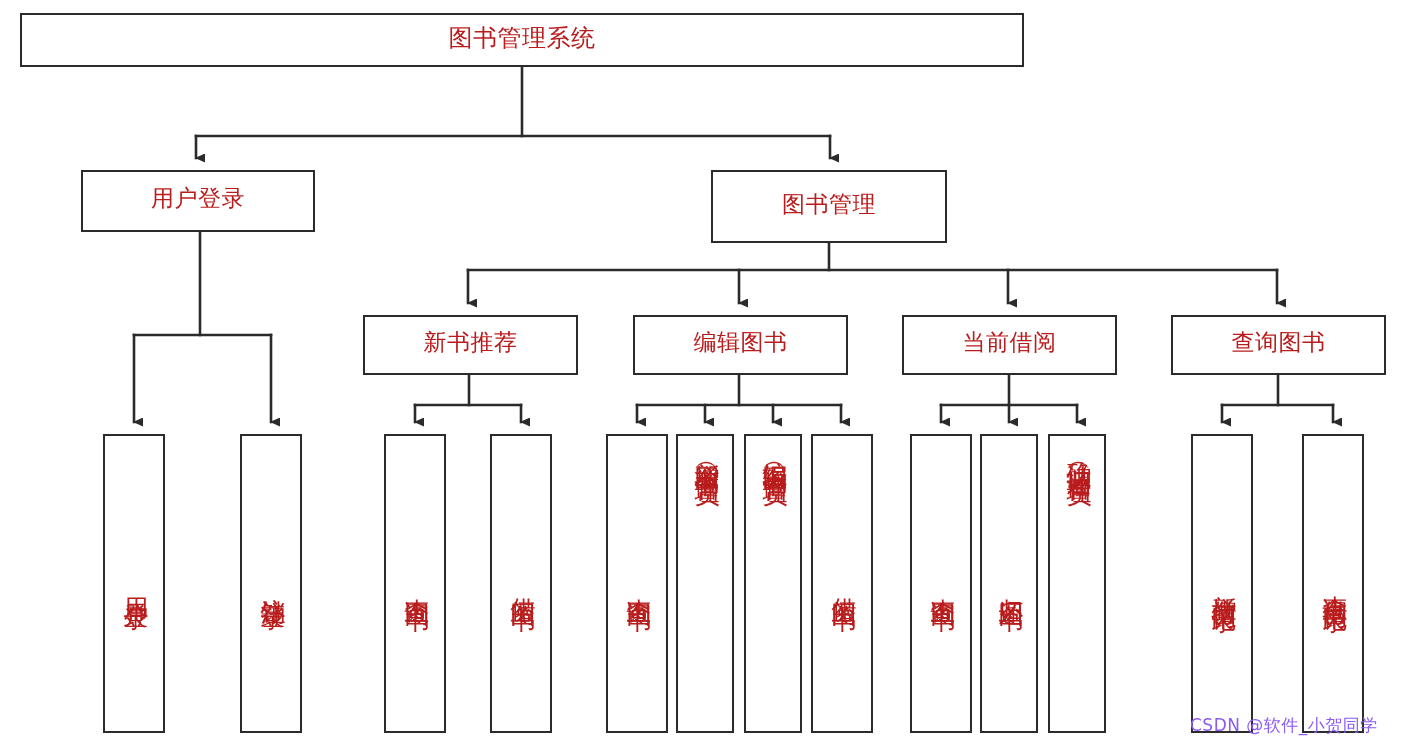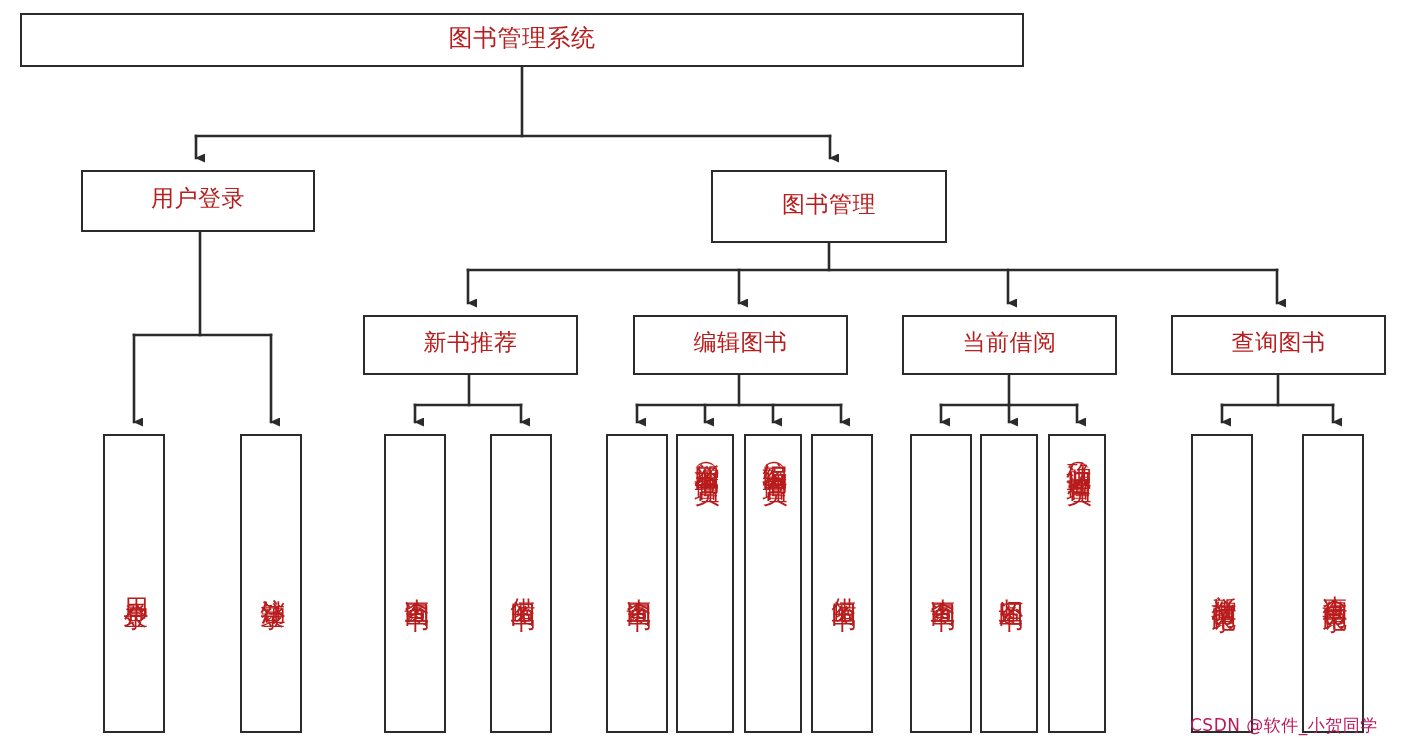"CSDN @软件_小贺同学" #watermark { color: #be185d -> #8b5cf6 }
